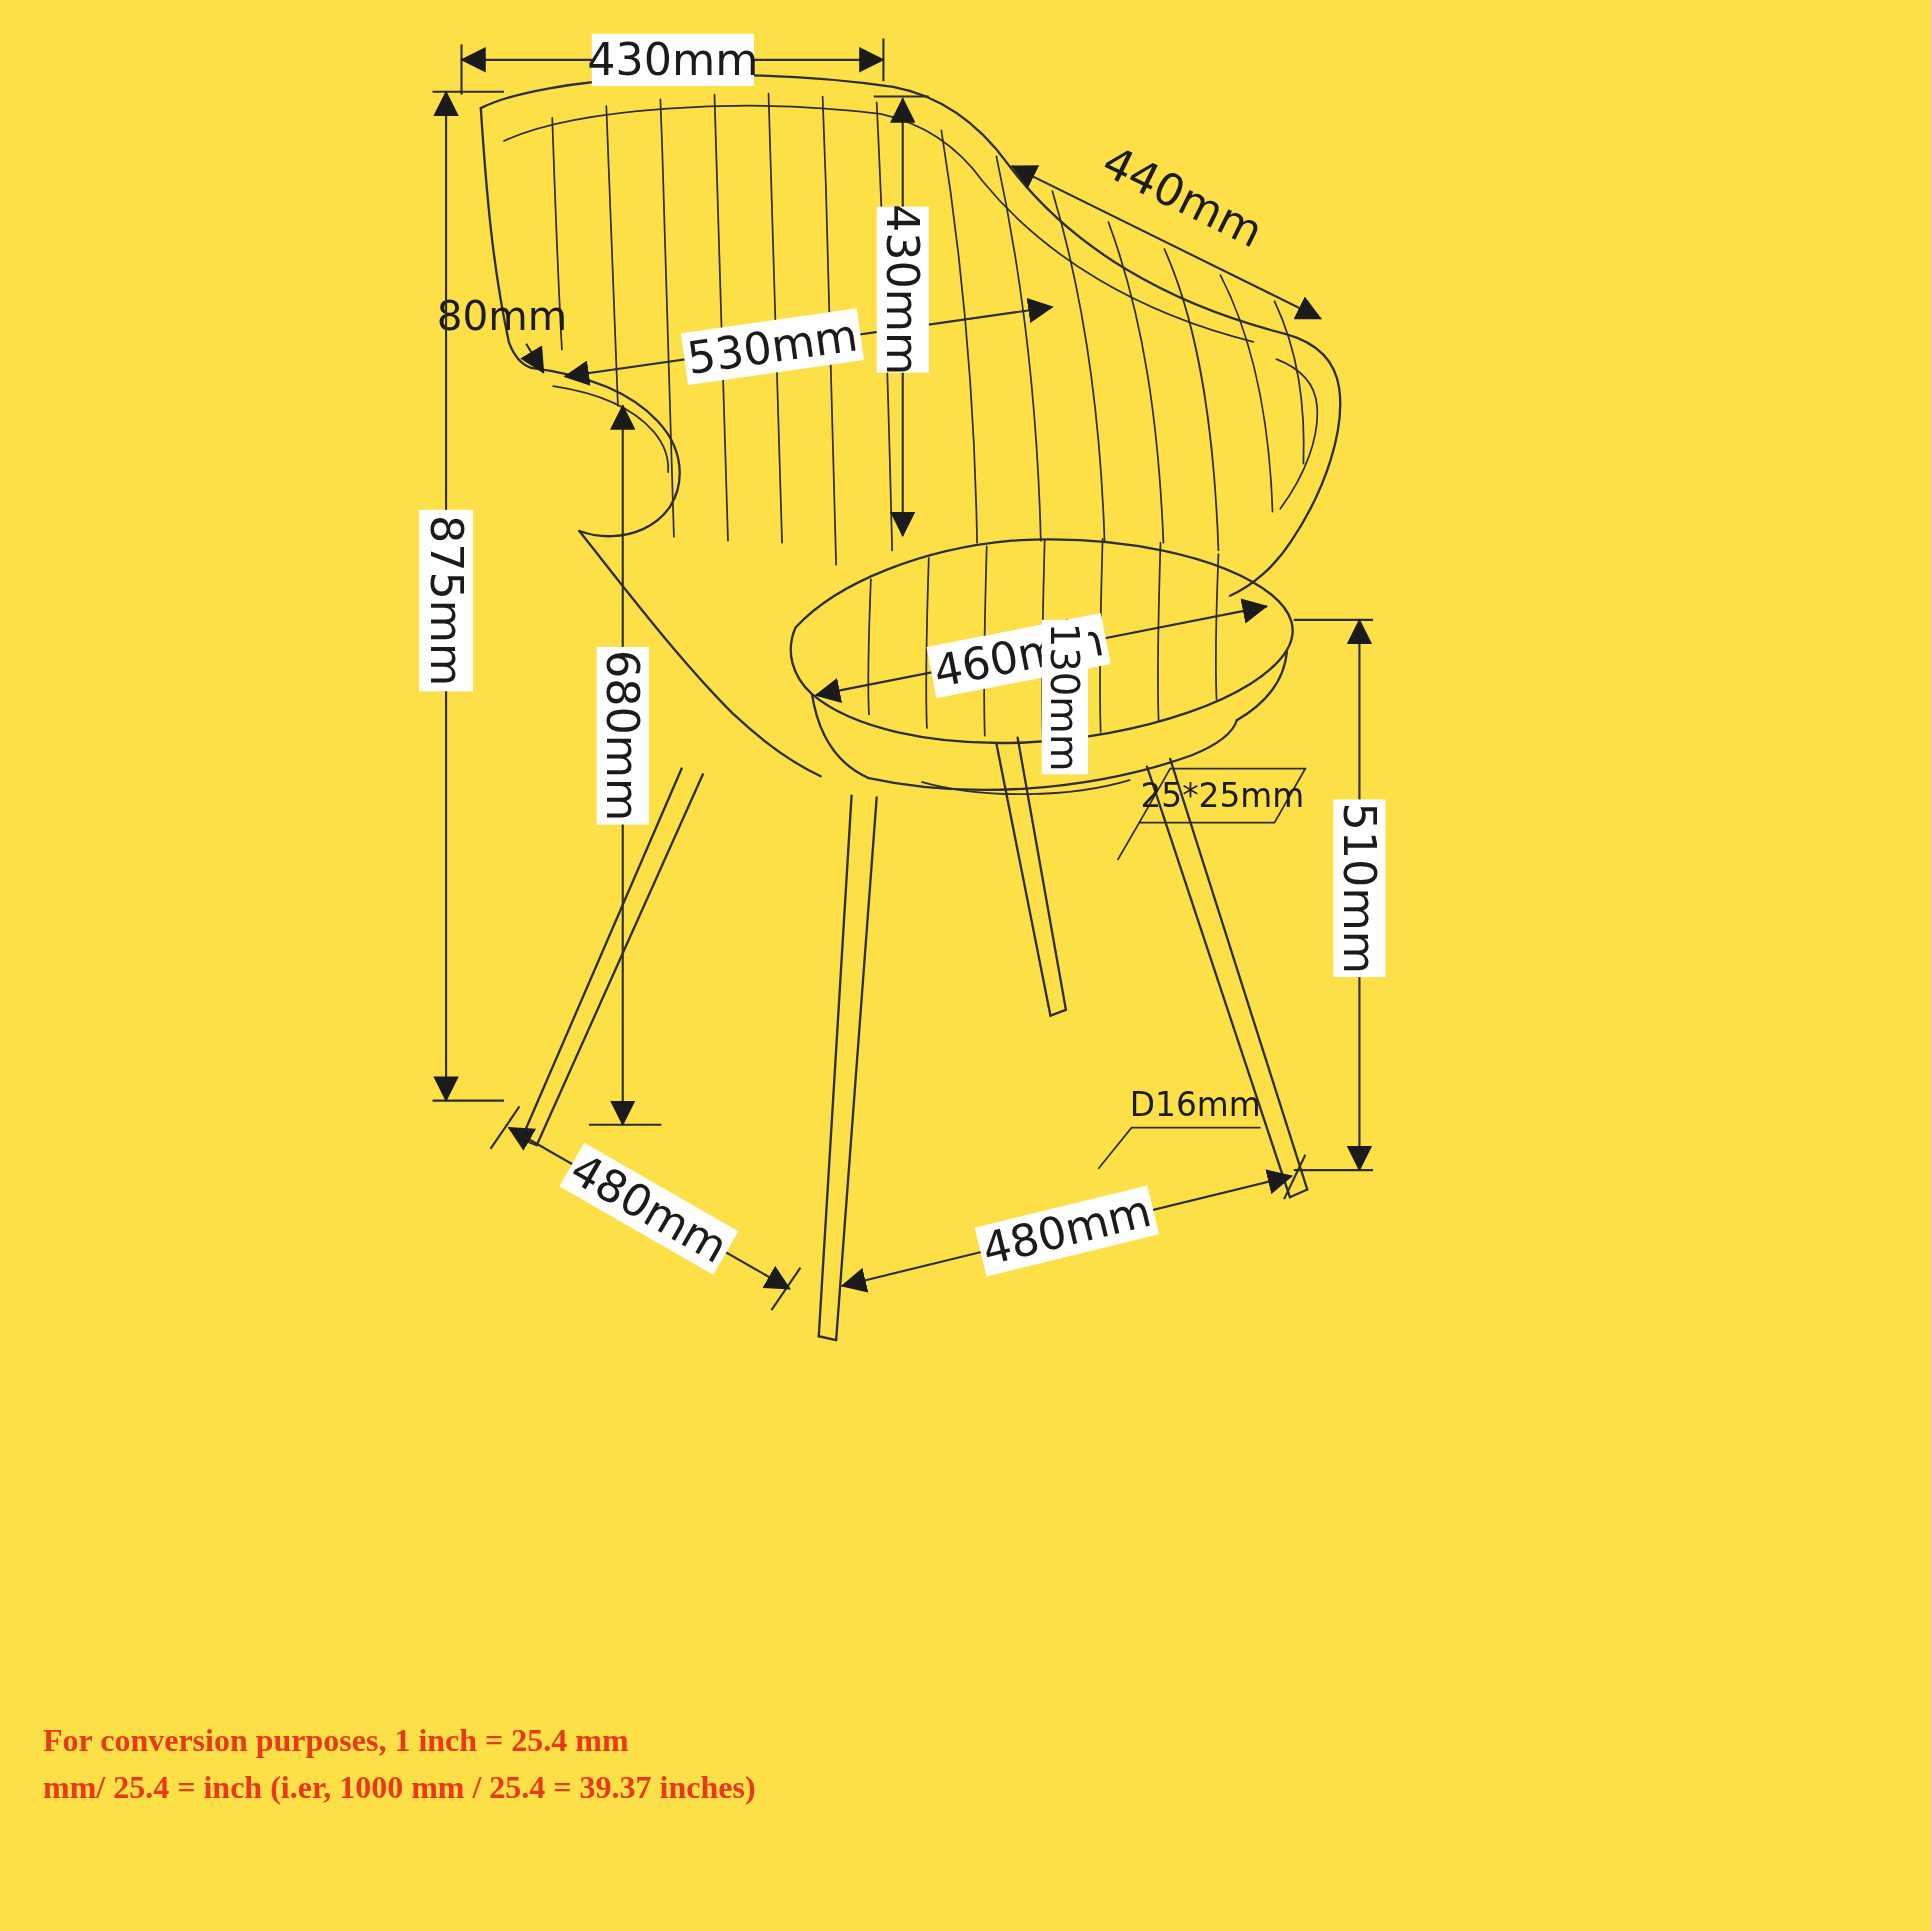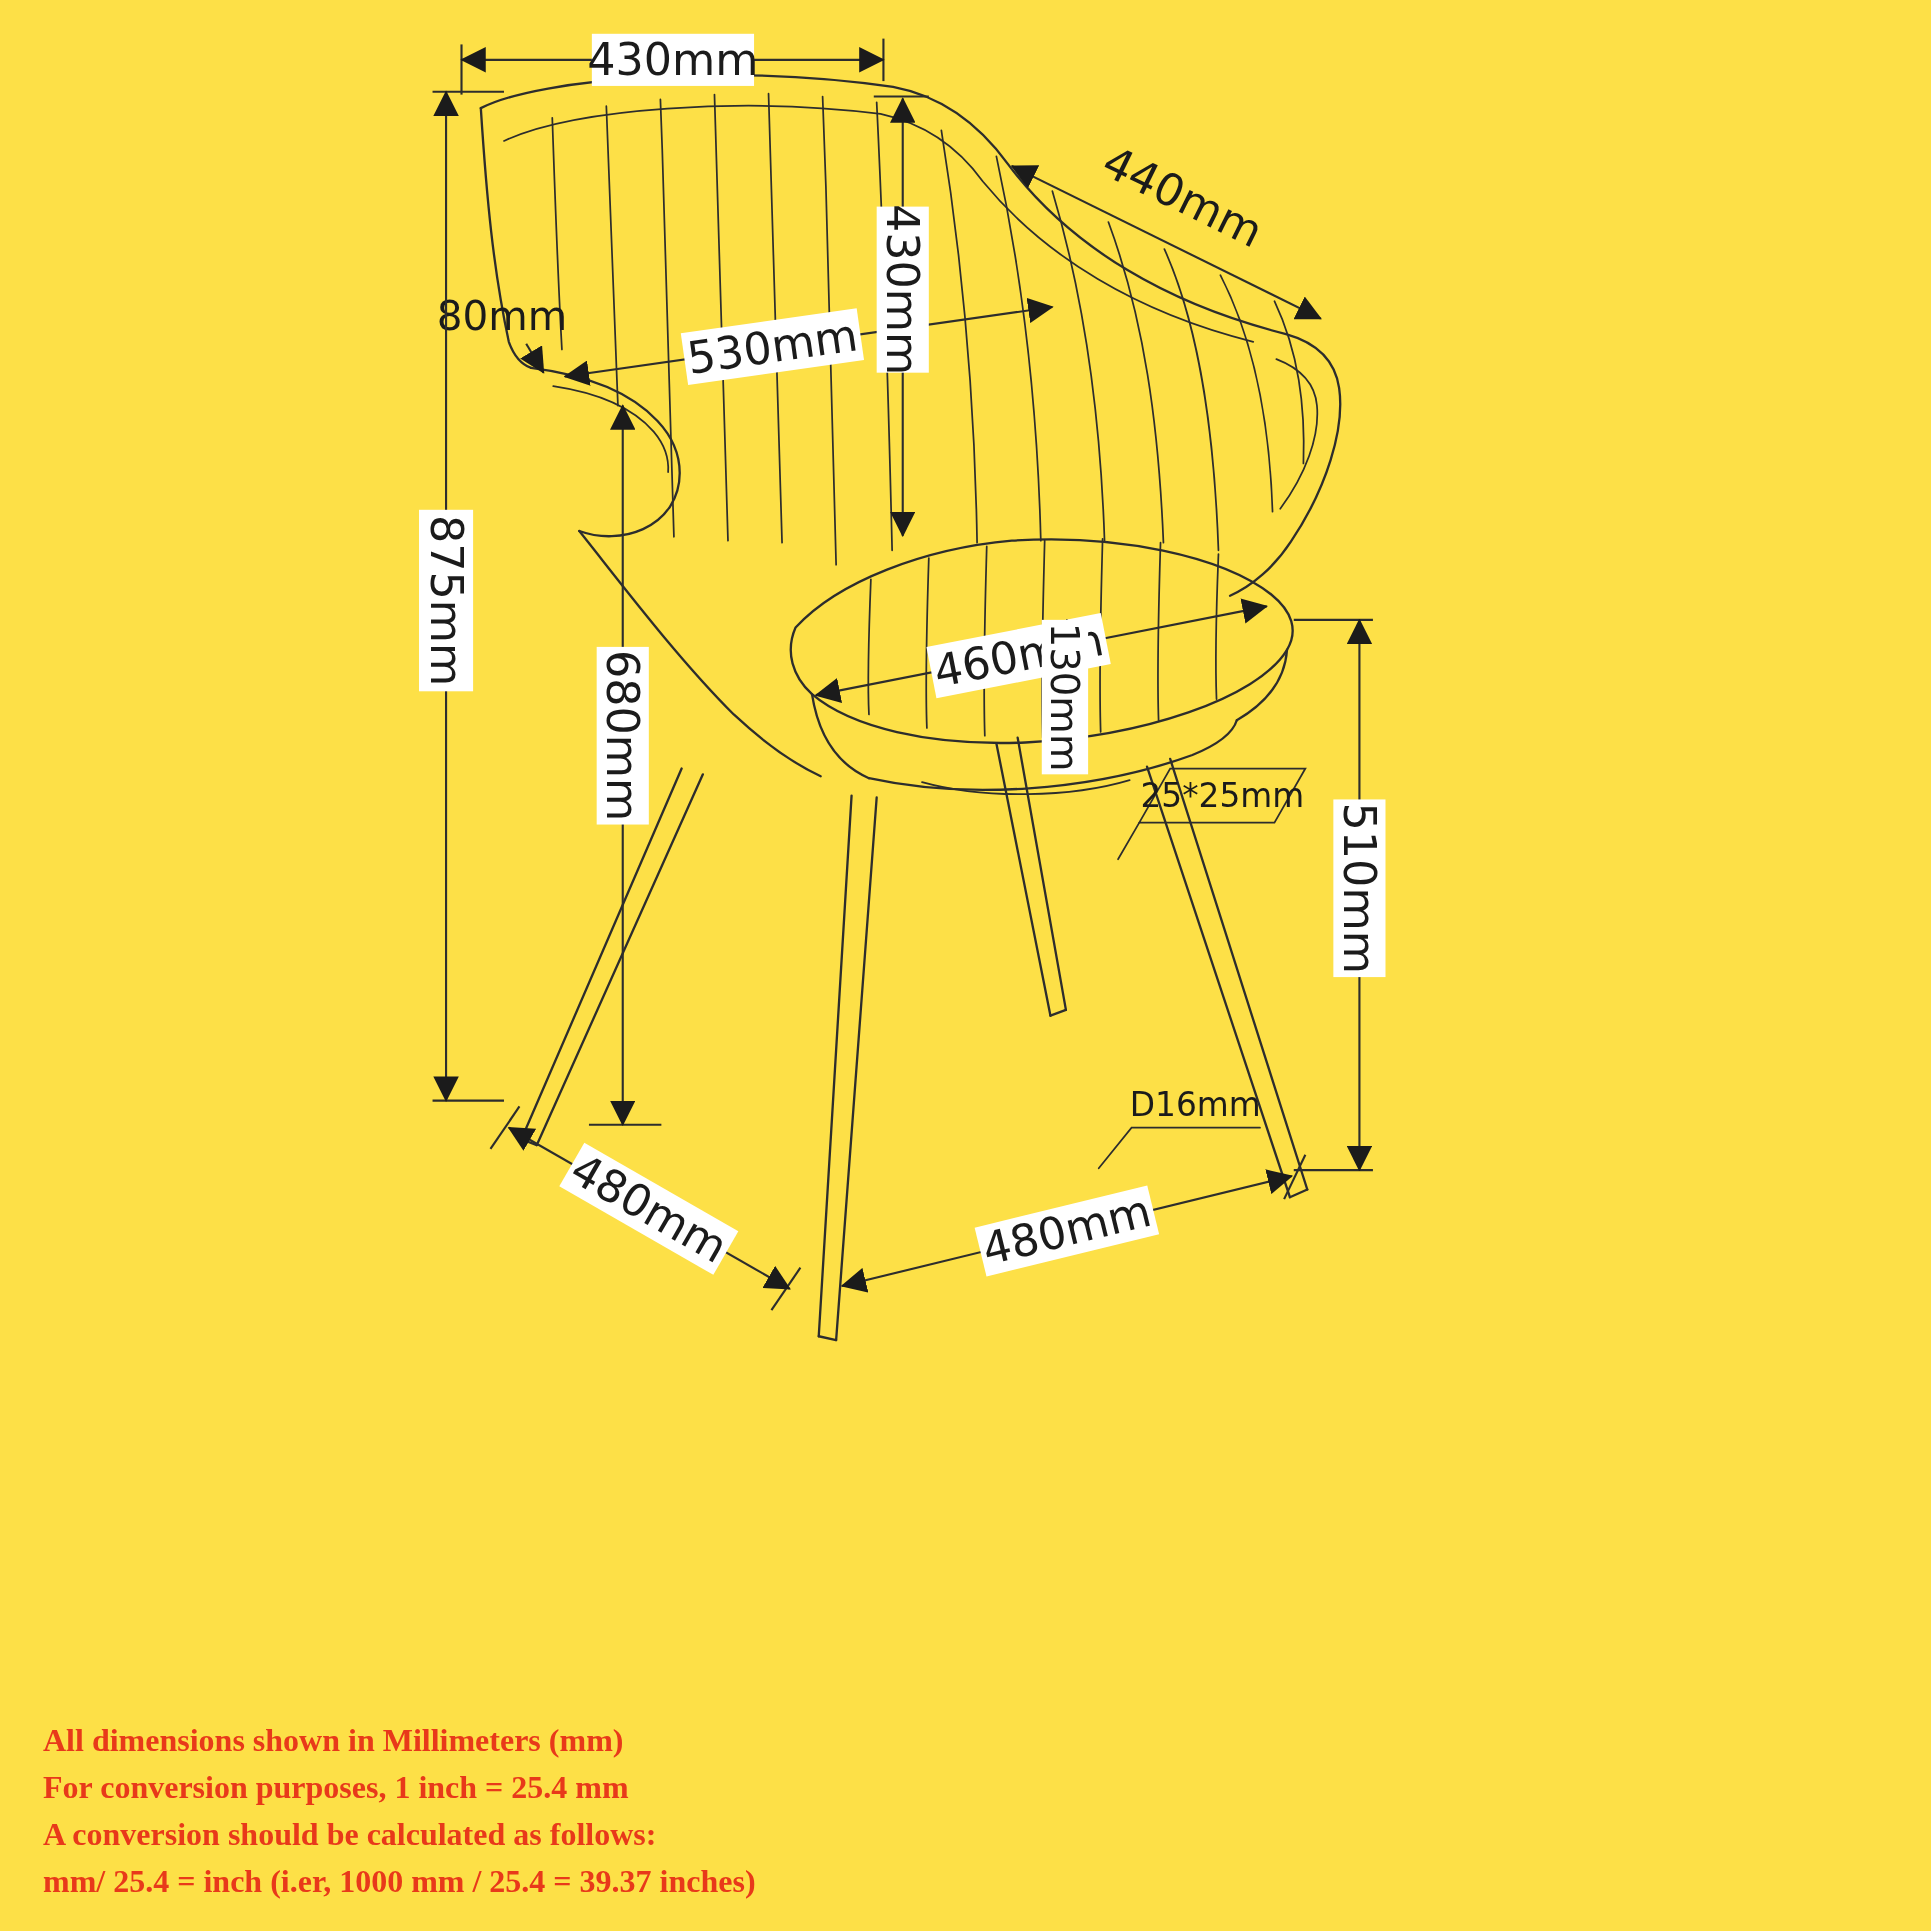"All dimensions shown in Millimeters" div { html: <div>All dimensions shown in Millimeters (mm)</div> -> none }
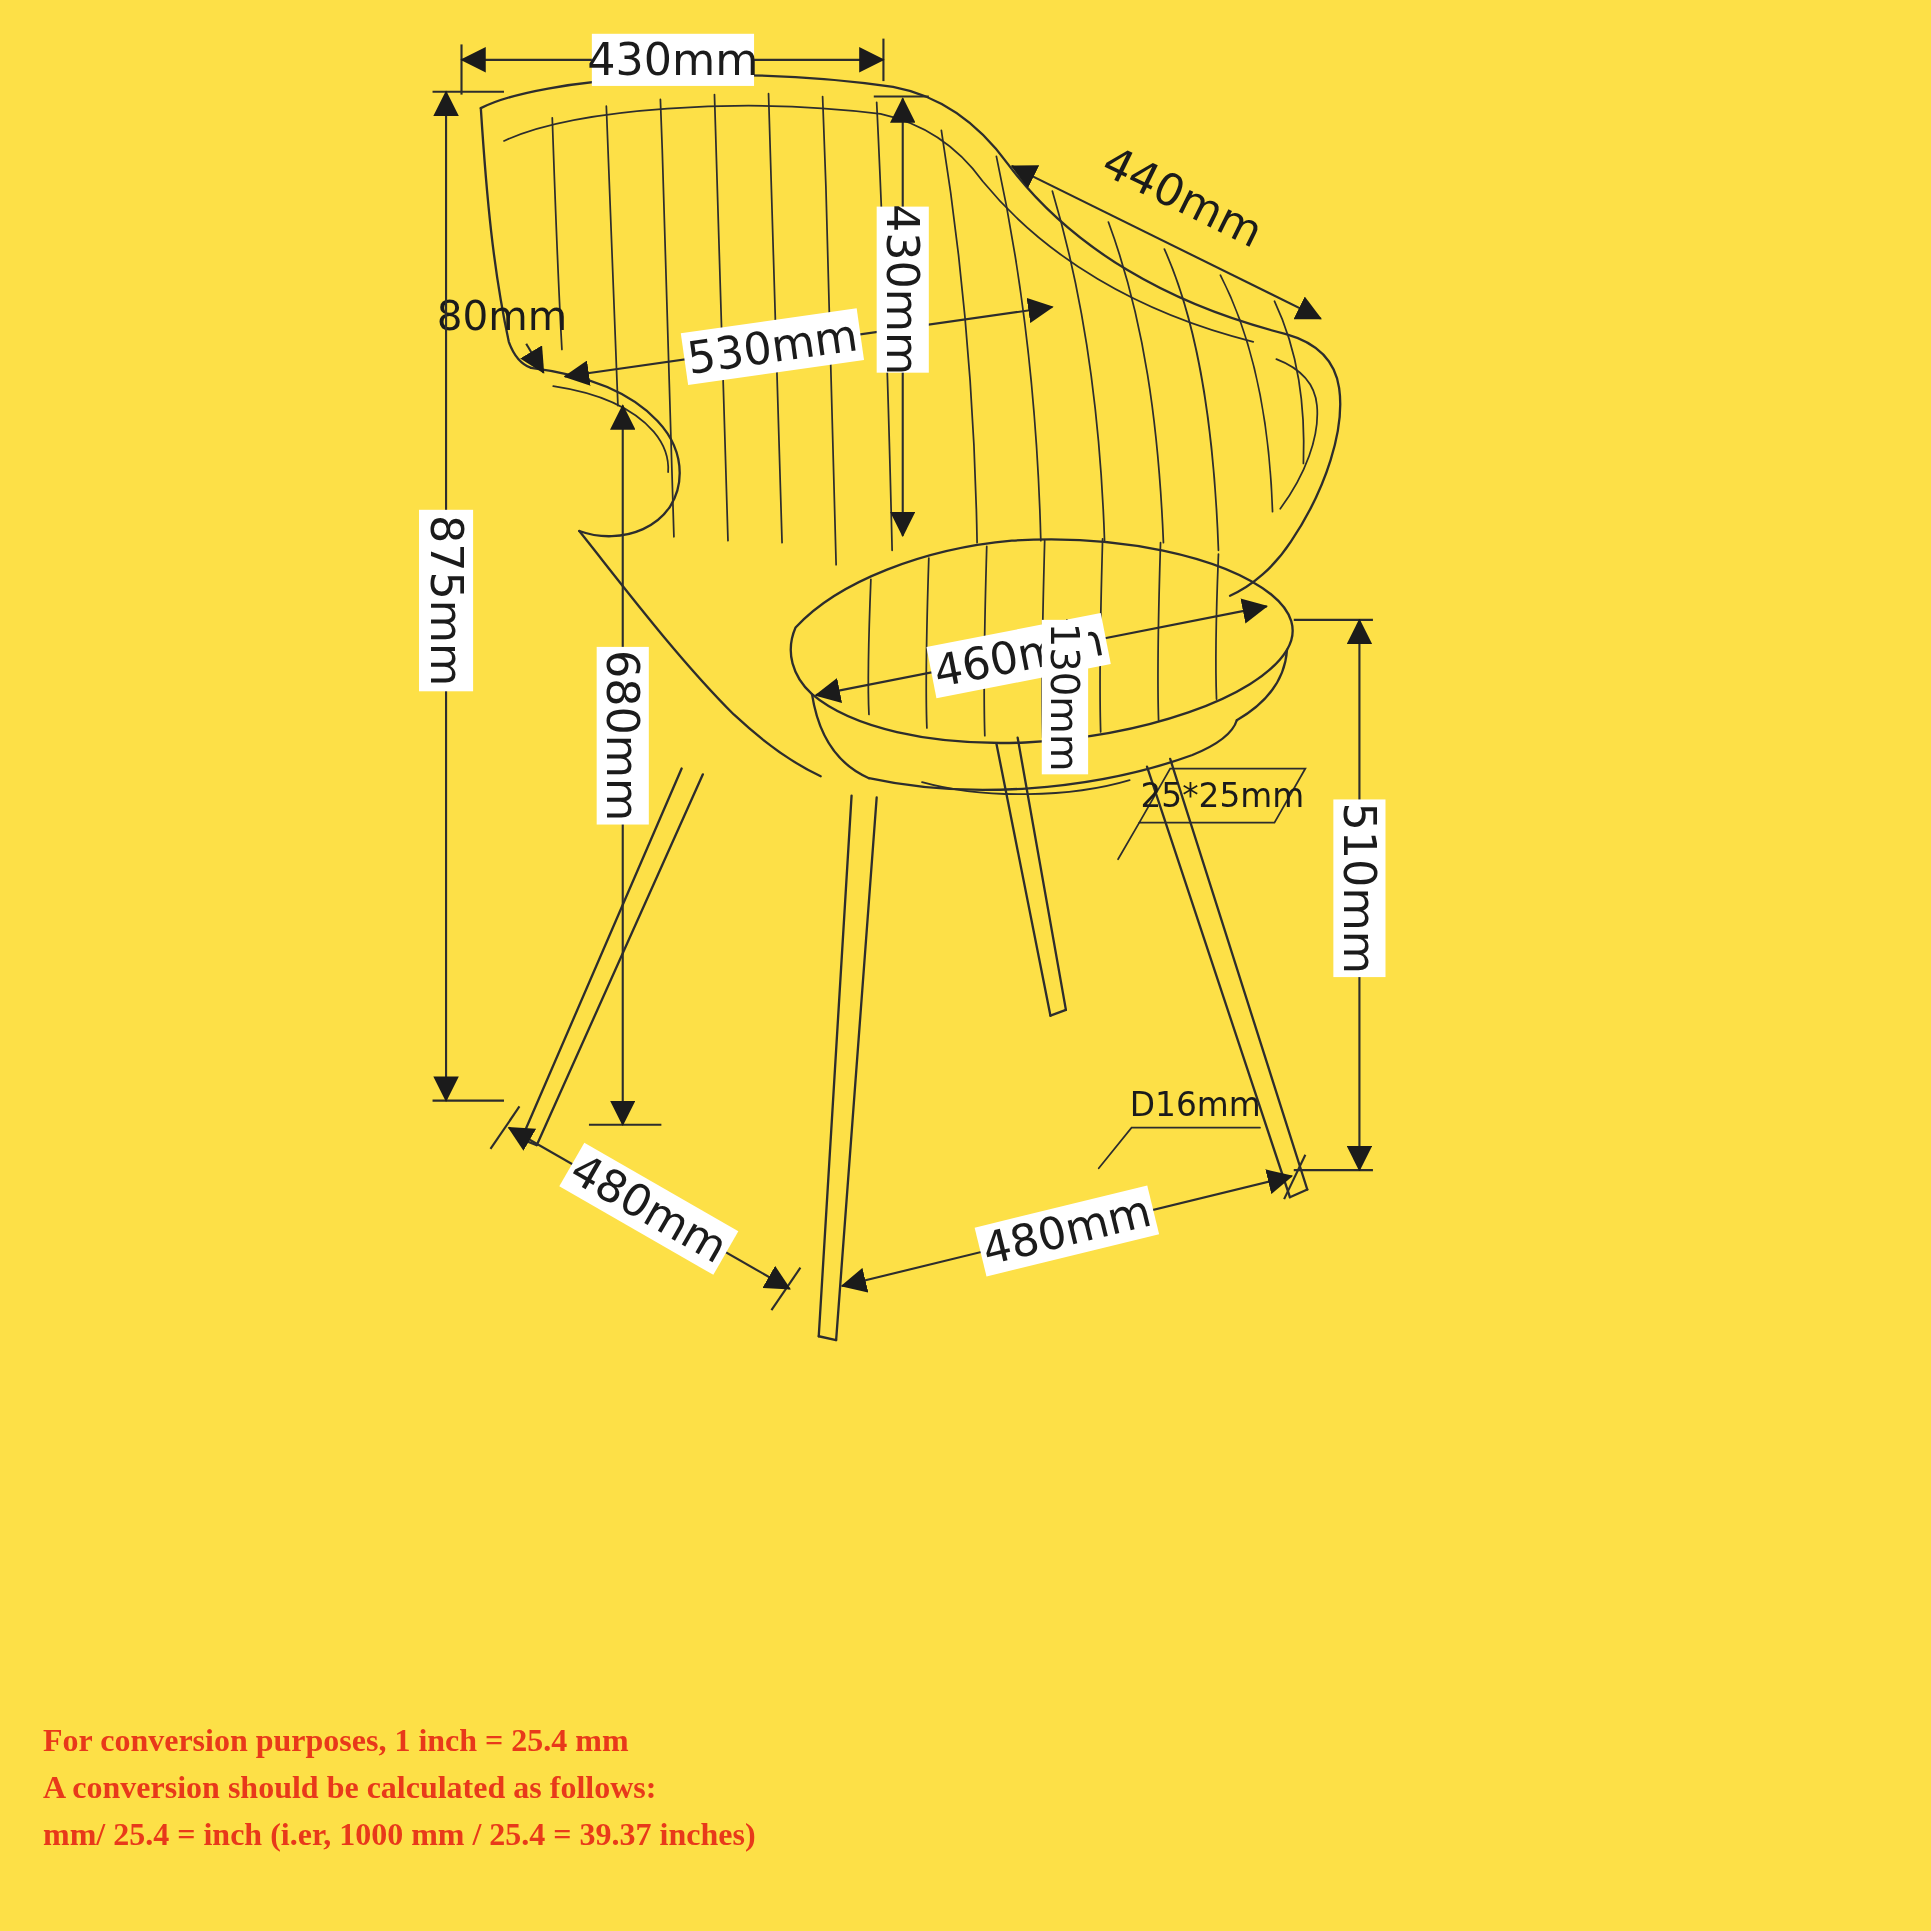"A conversion should be calculated" div { html: <div>A conversion should be calculated as follows:</div> -> none }
